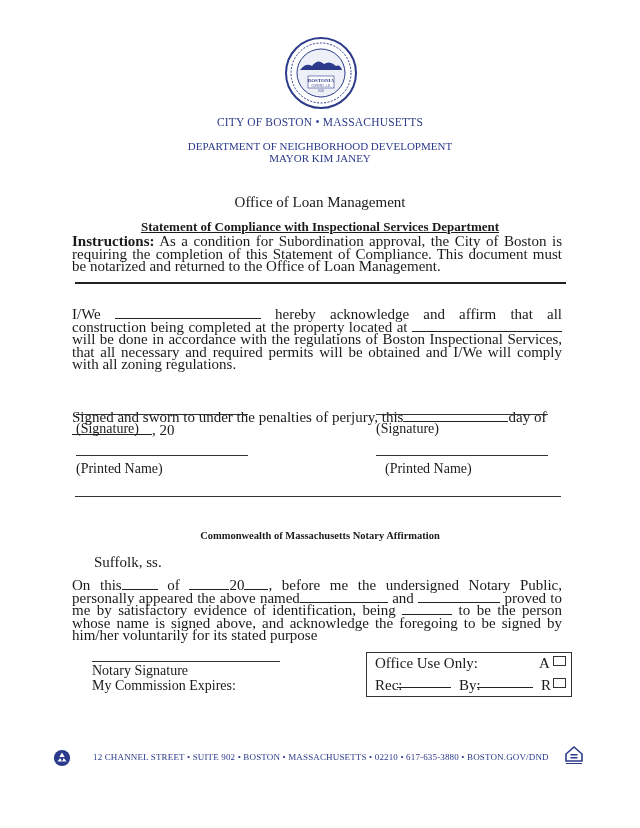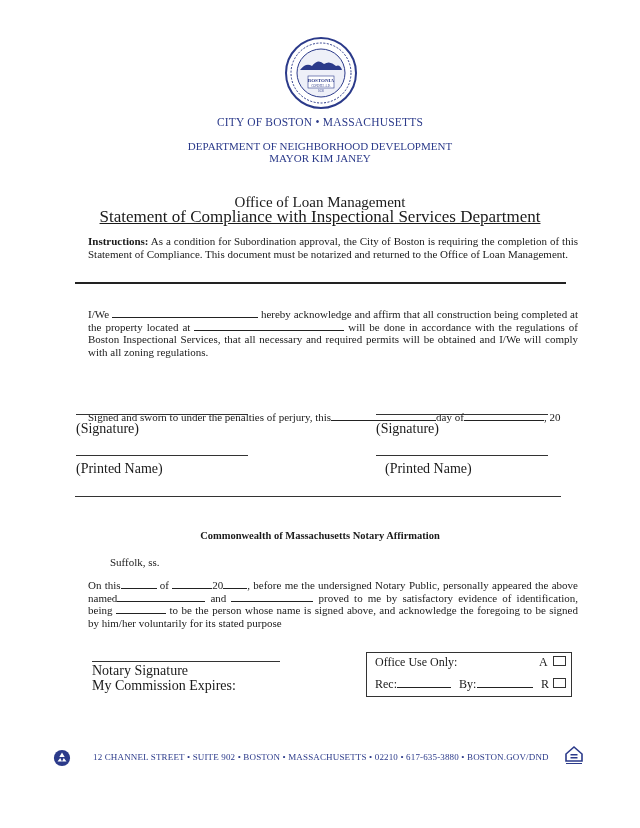"Statement of Compliance with" .stmt { font-size: 17px -> 13px; font-weight: normal -> bold; top: 207px -> 219px }
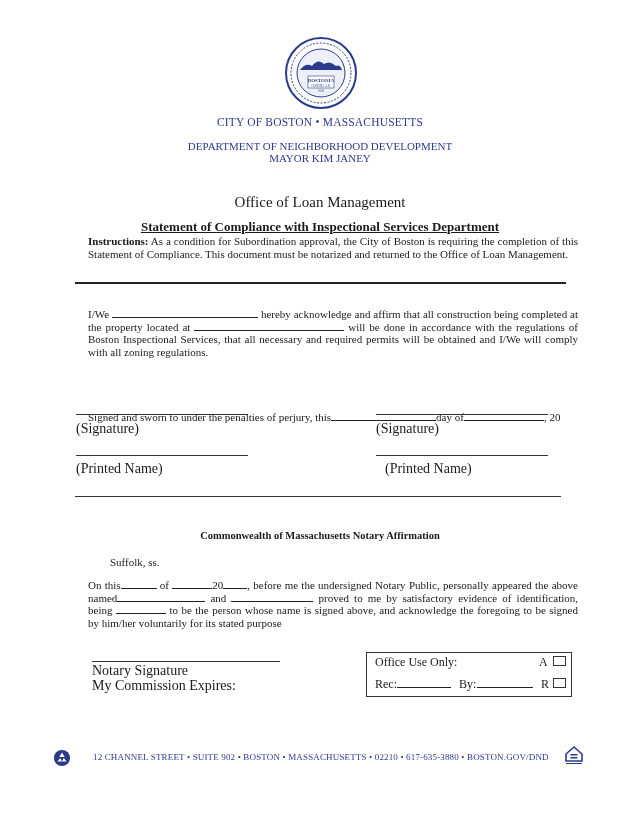"Instructions: As a condition for" .para { font-size: 11px -> 15px; left: 88px -> 72px }
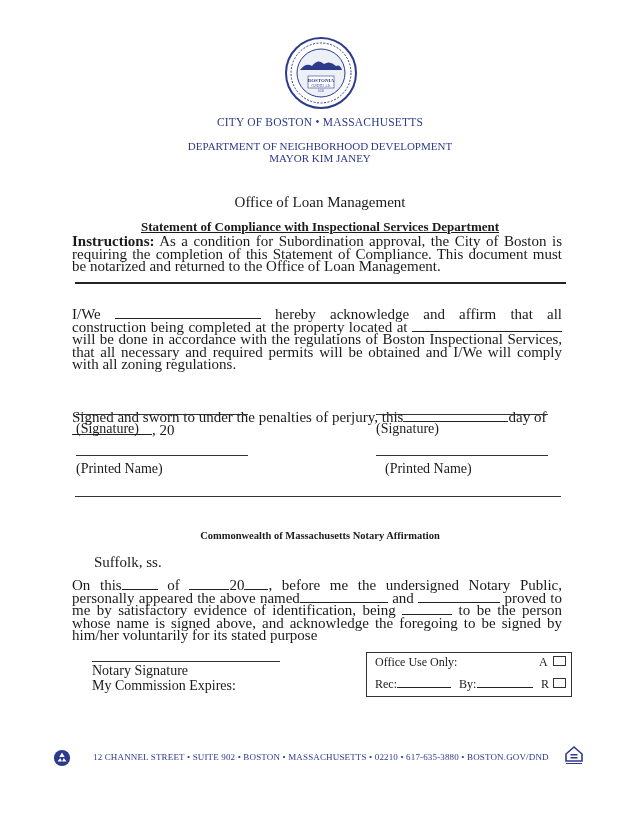"Office Use Only:" .office-box .t { font-size: 12px -> 15px }
